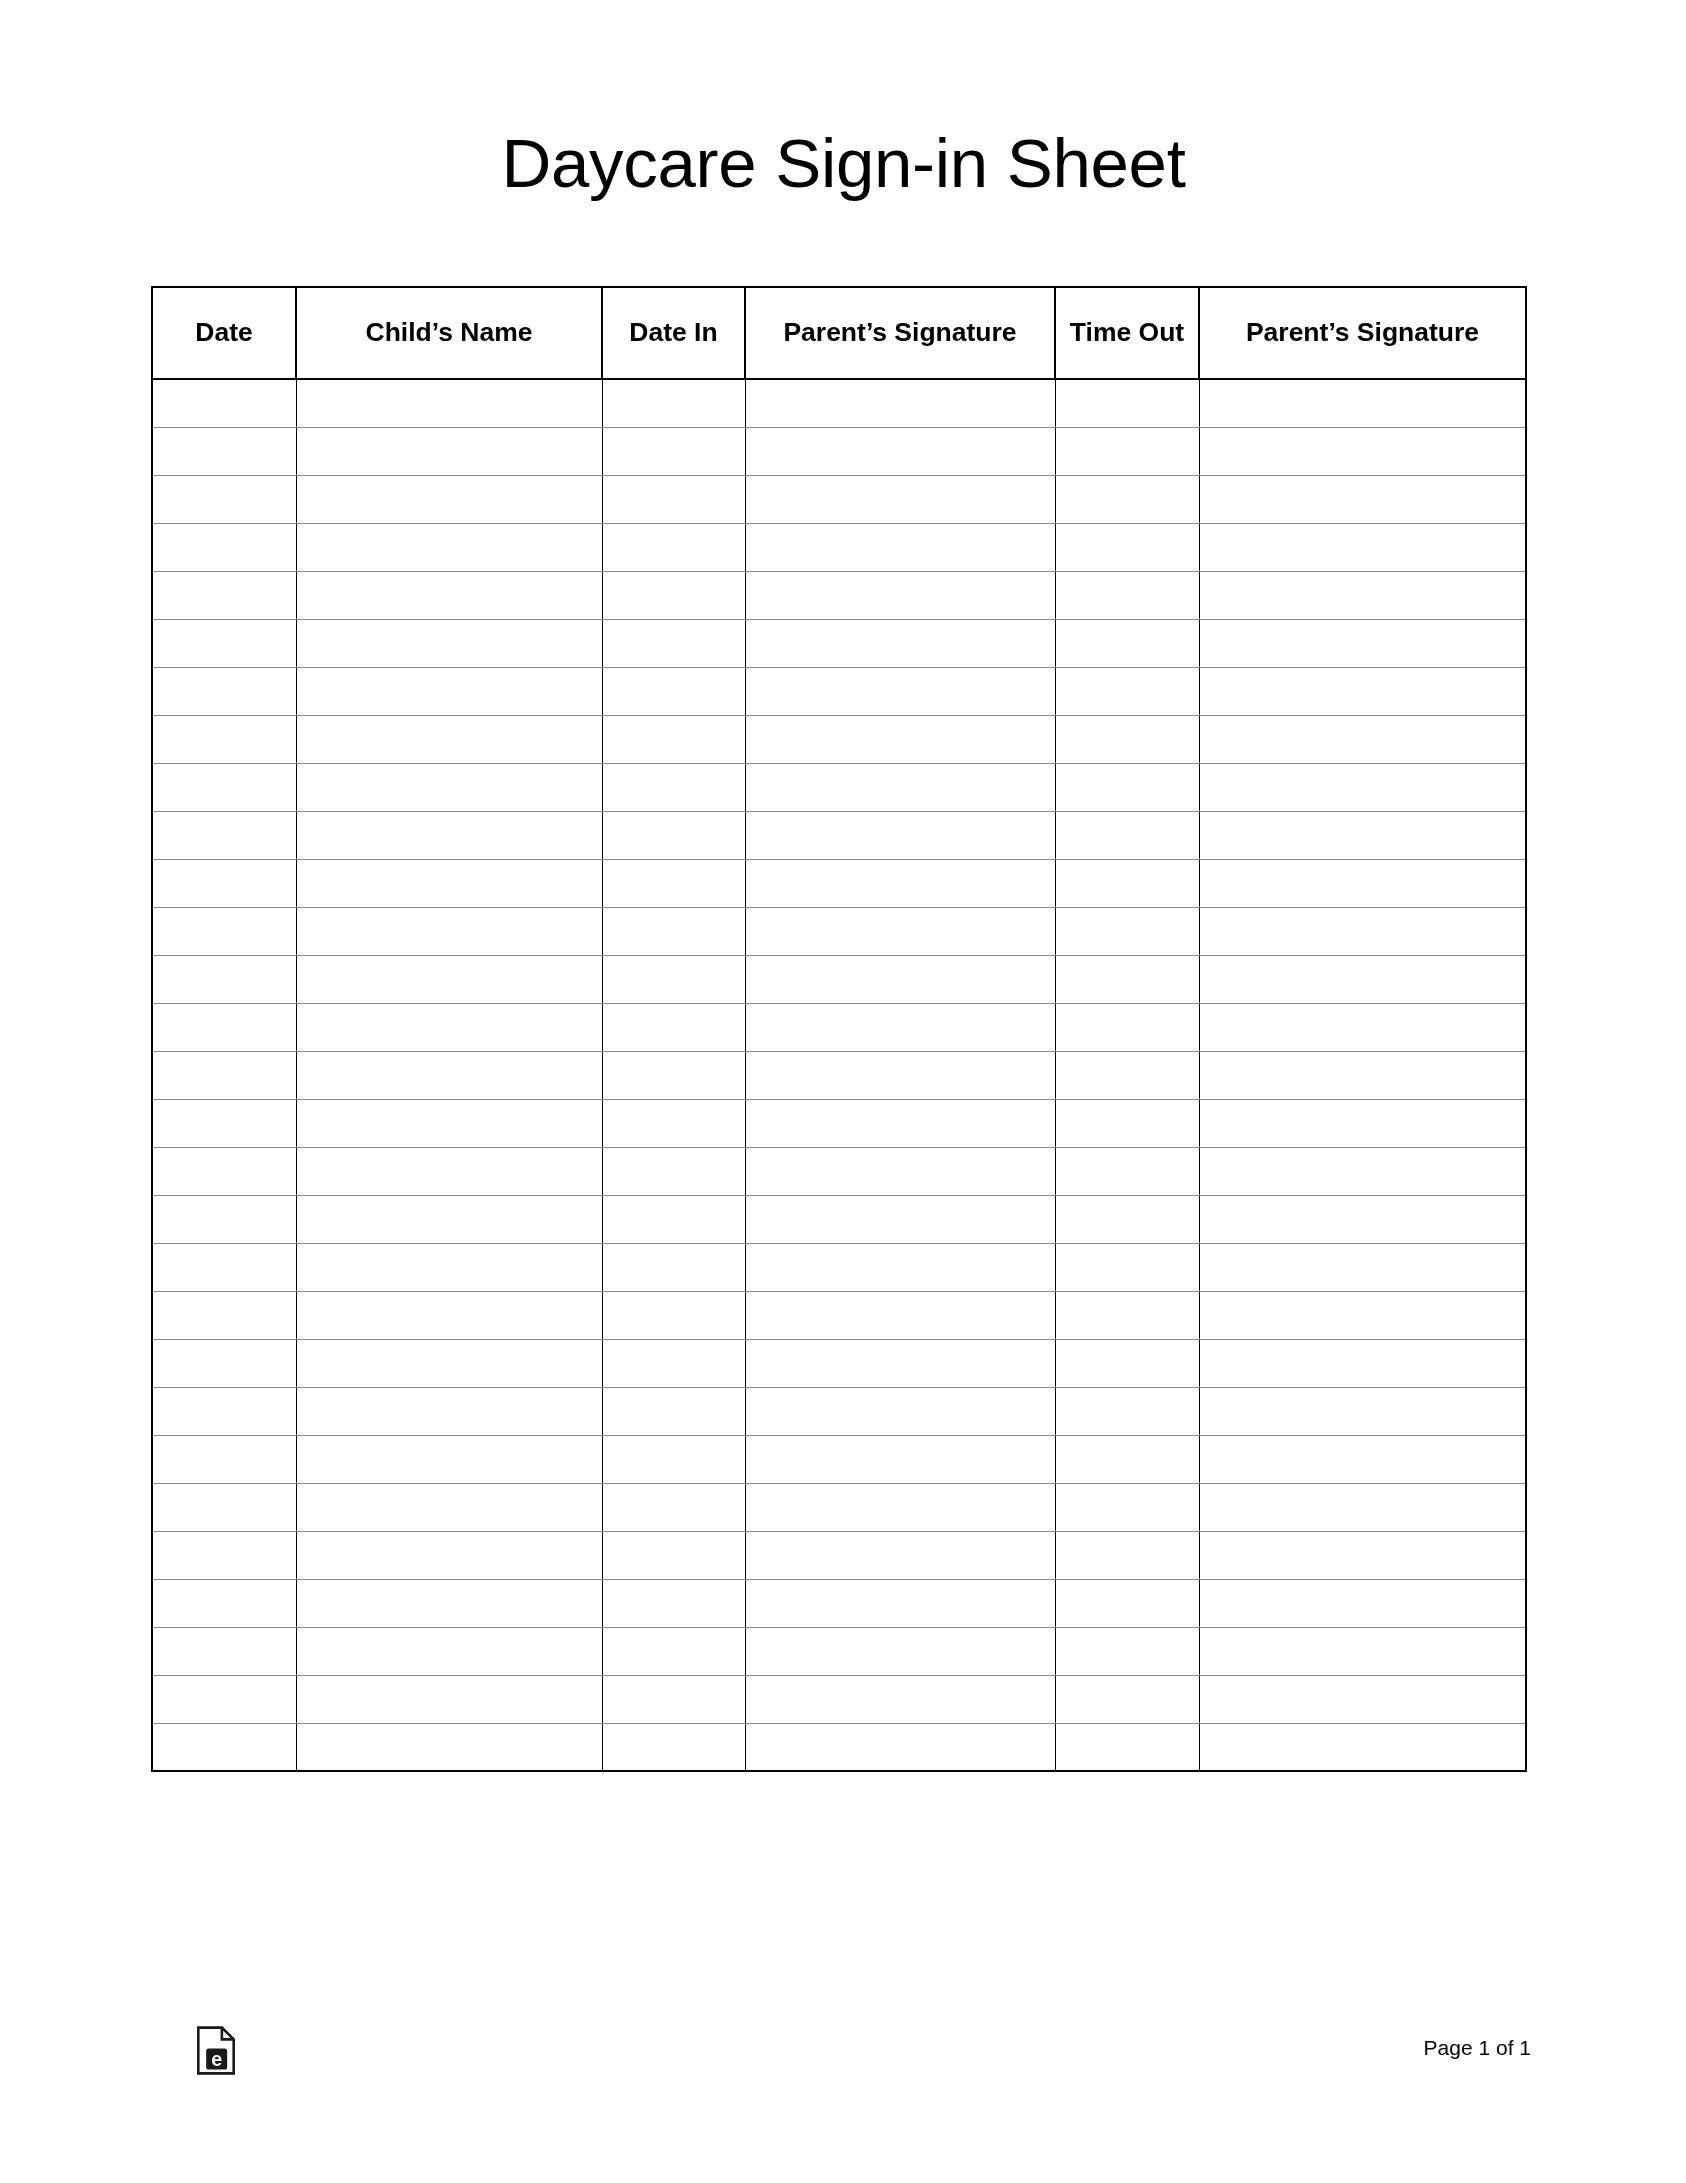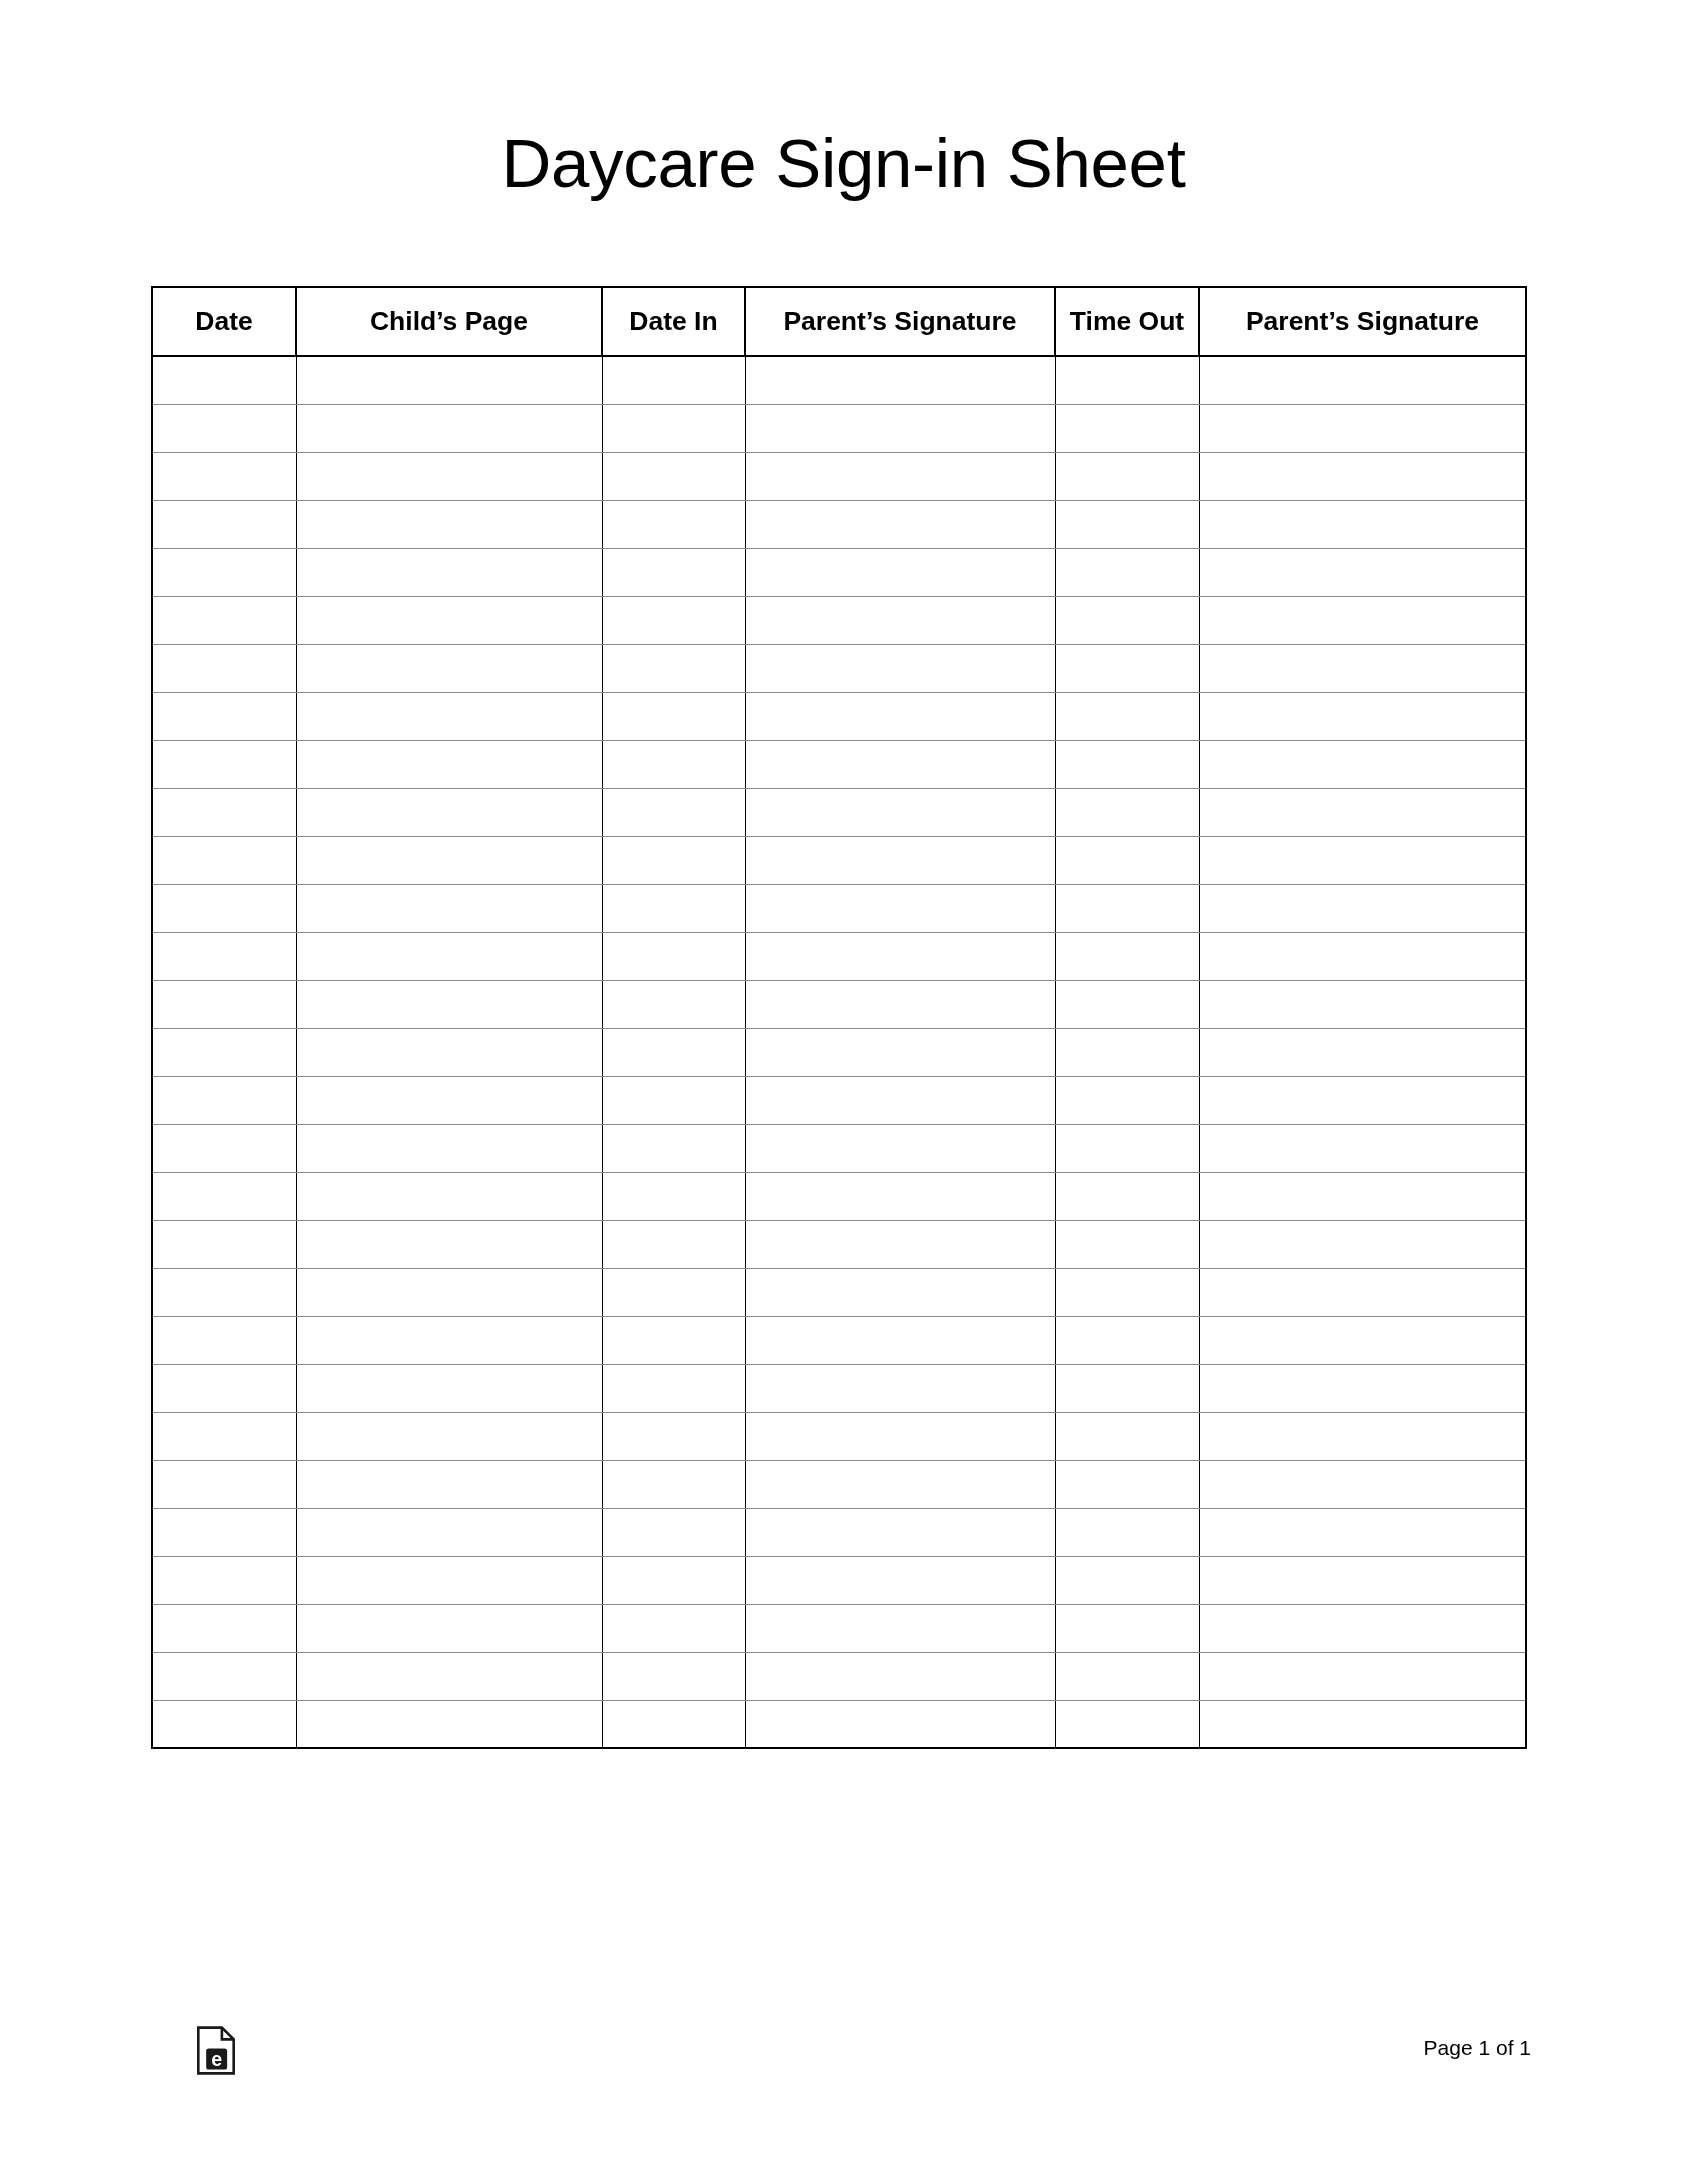"Date" .sheet-table thead th { height: 69px -> 92px }
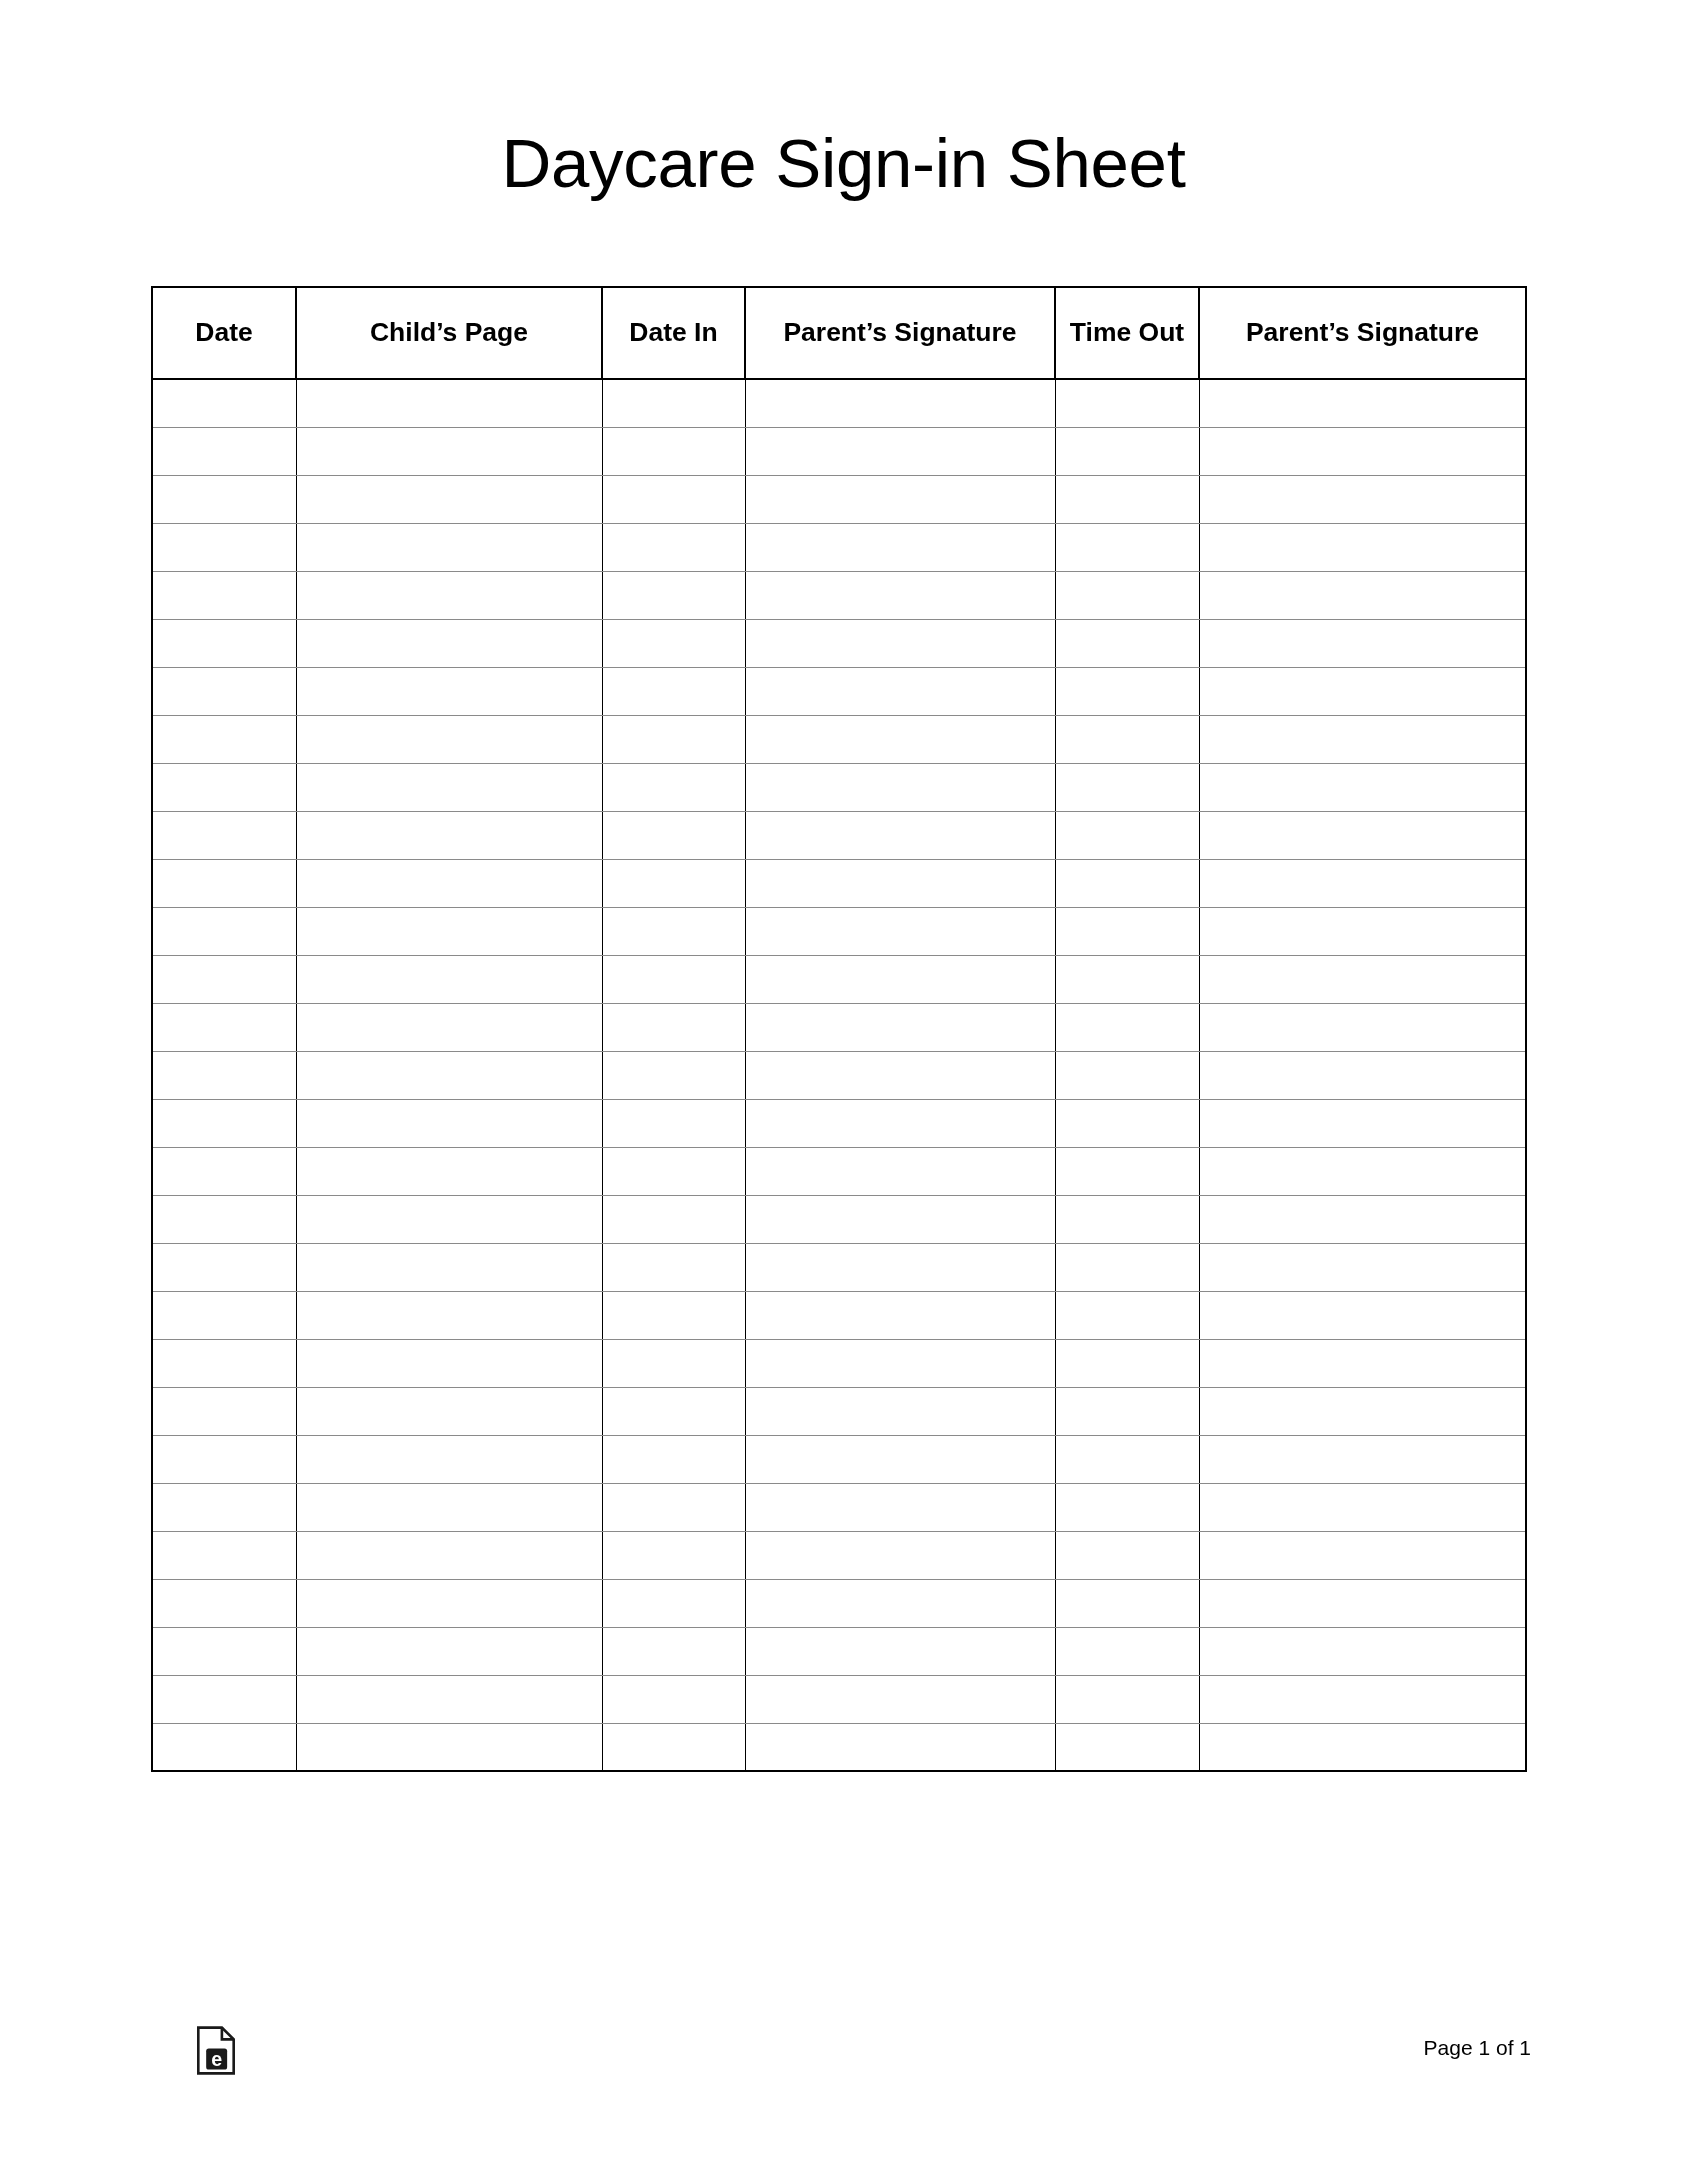"Child’s Page" th { text: Page -> Name }
